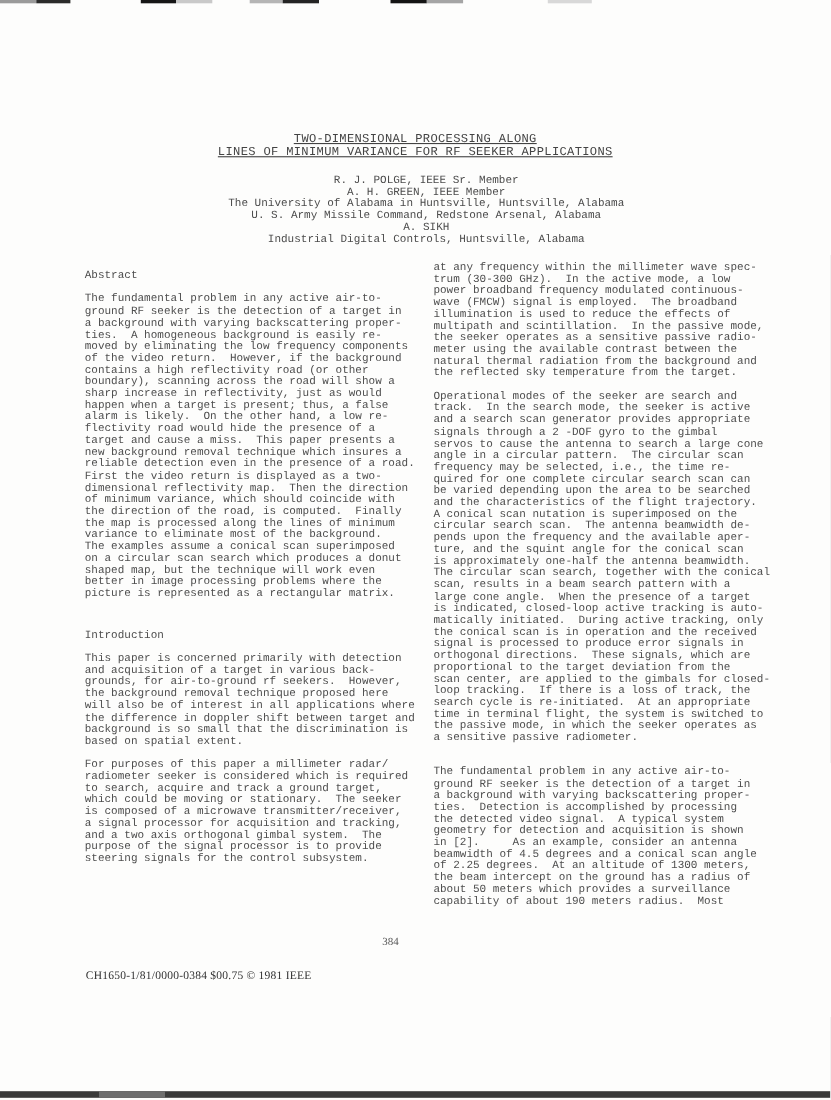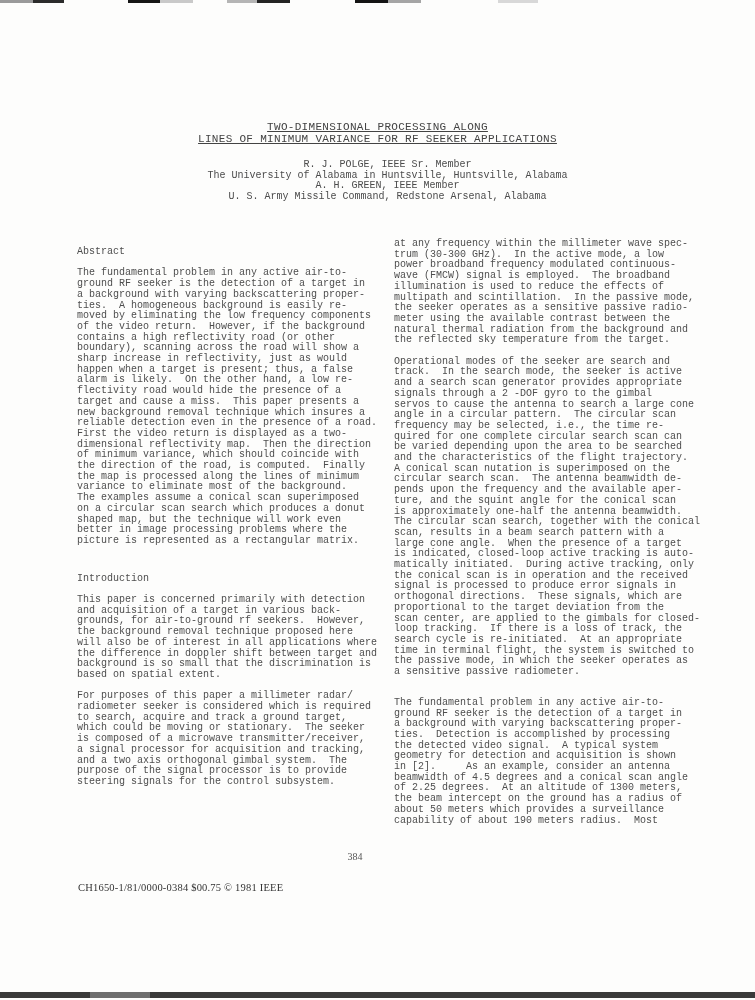"The University of Alabama in" div.author-line { order: before "A. H. GREEN, IEEE Member" -> after "A. H. GREEN, IEEE Member" }
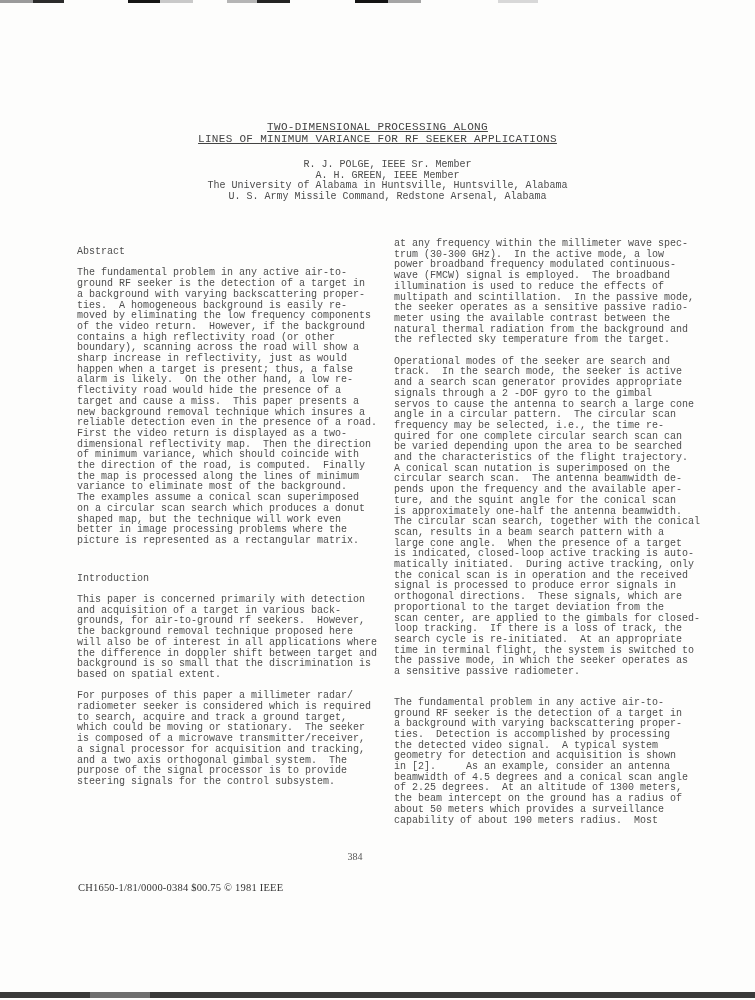"A. SIKH" div.author-line { html: none -> <div>A. SIKH</div> }
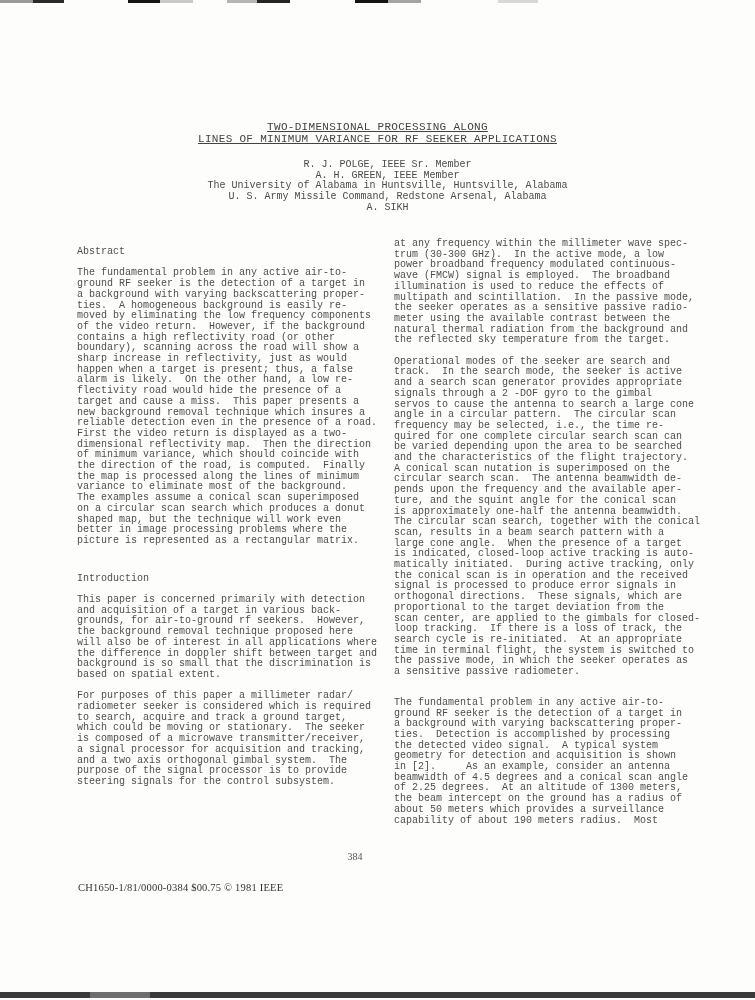"Industrial Digital Controls, Huntsville," div.author-line { html: none -> <div>Industrial Digital Controls, Huntsville, Alabama</div> }
